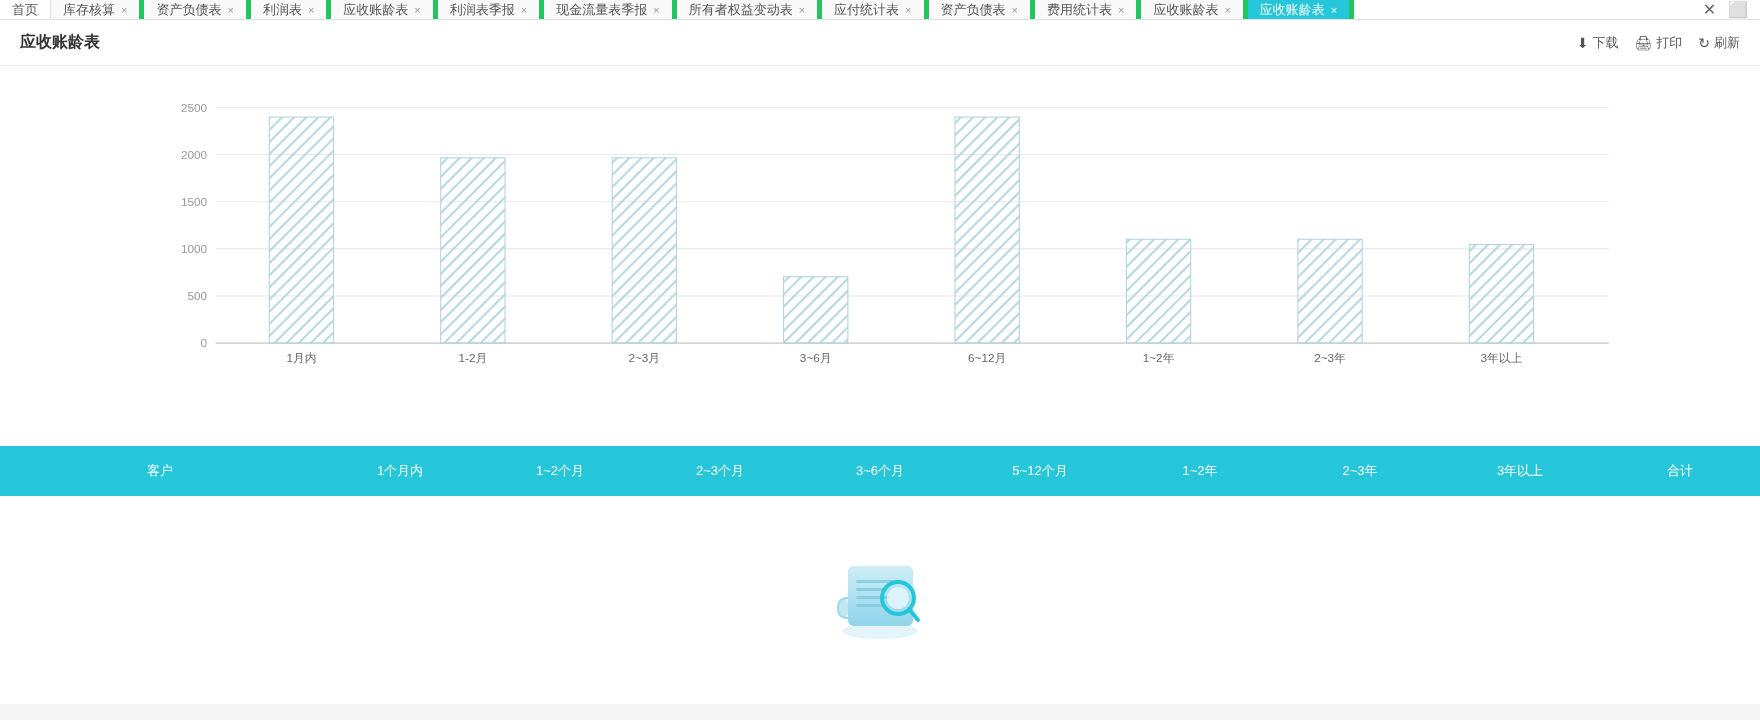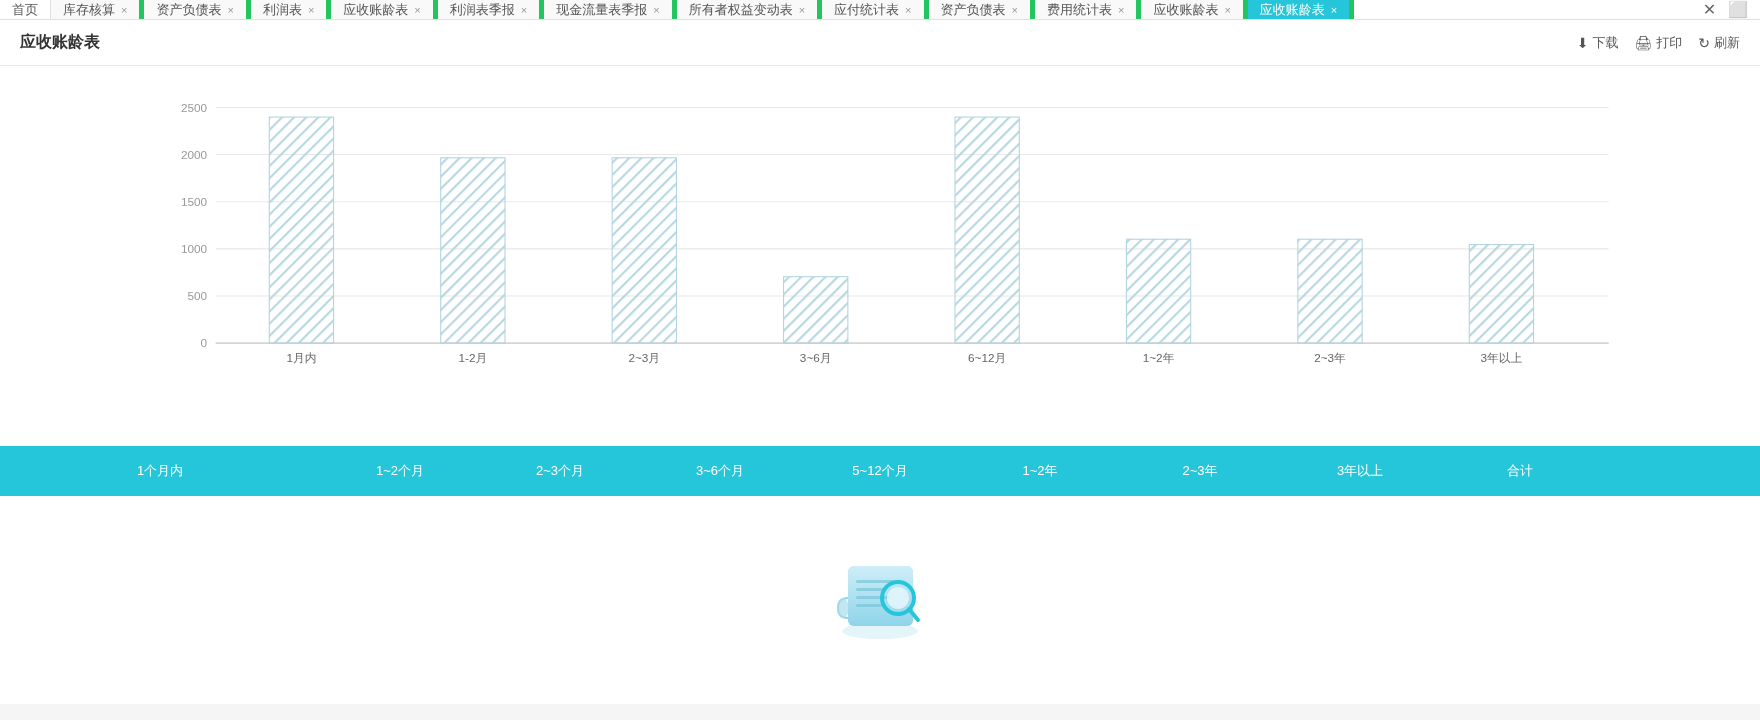"客户" div.table-header-cell { html: none -> <div>客户</div> }
